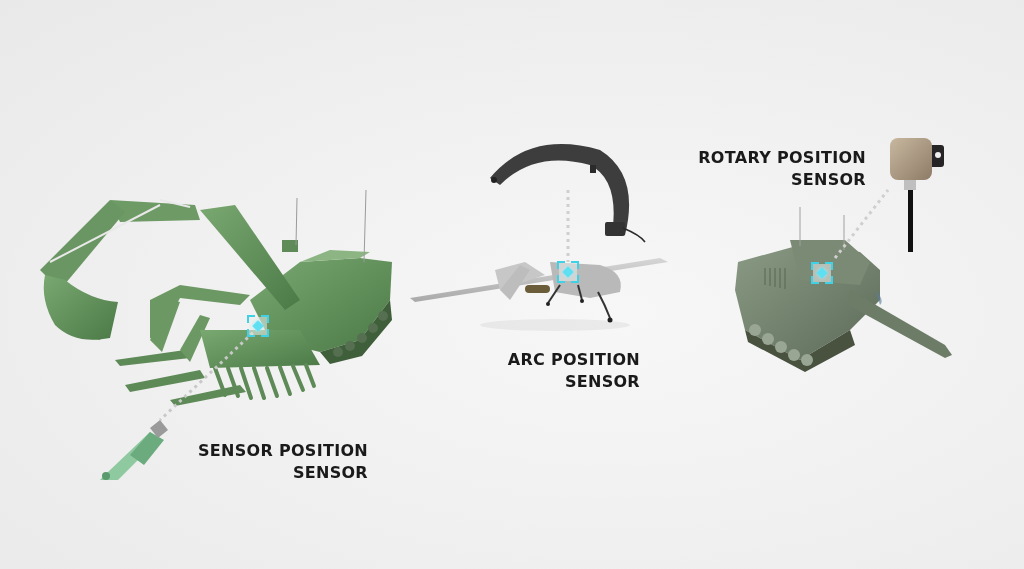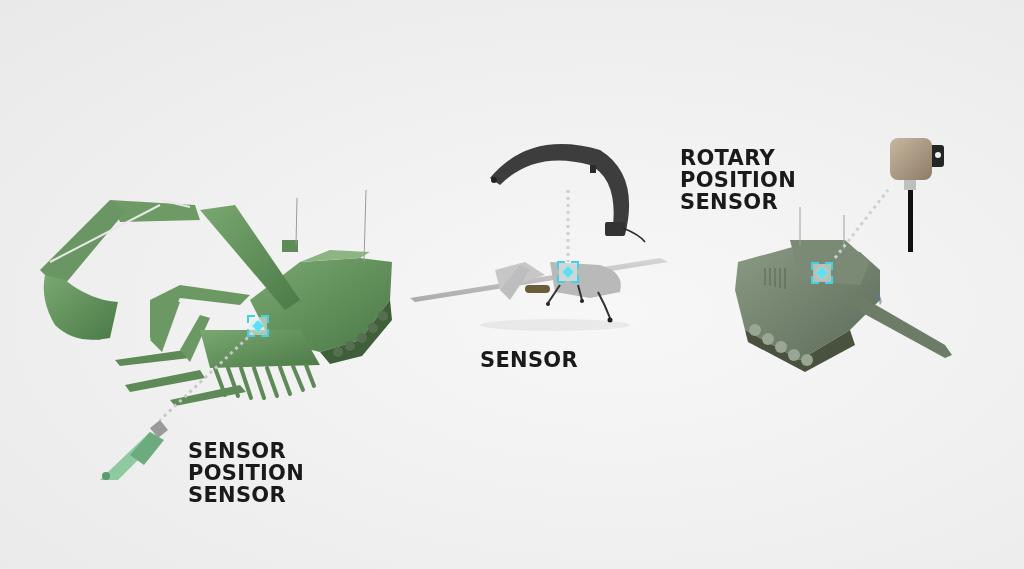"ROTARY POSITION" .label { font-size: 21px -> 16px; text-align: left -> right }
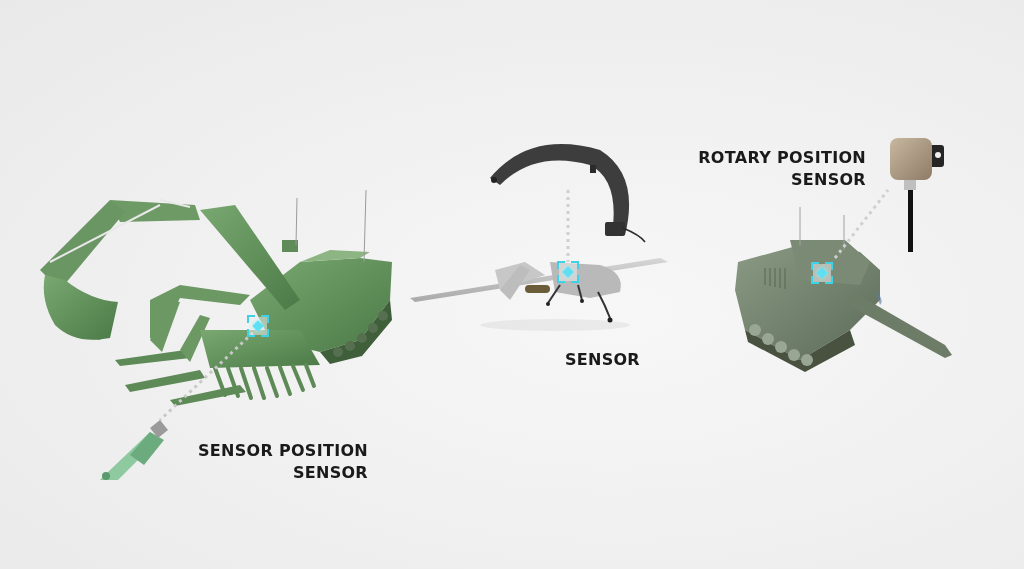"ARC POSITION" span { html: none -> <span>ARC POSITION</span> }
